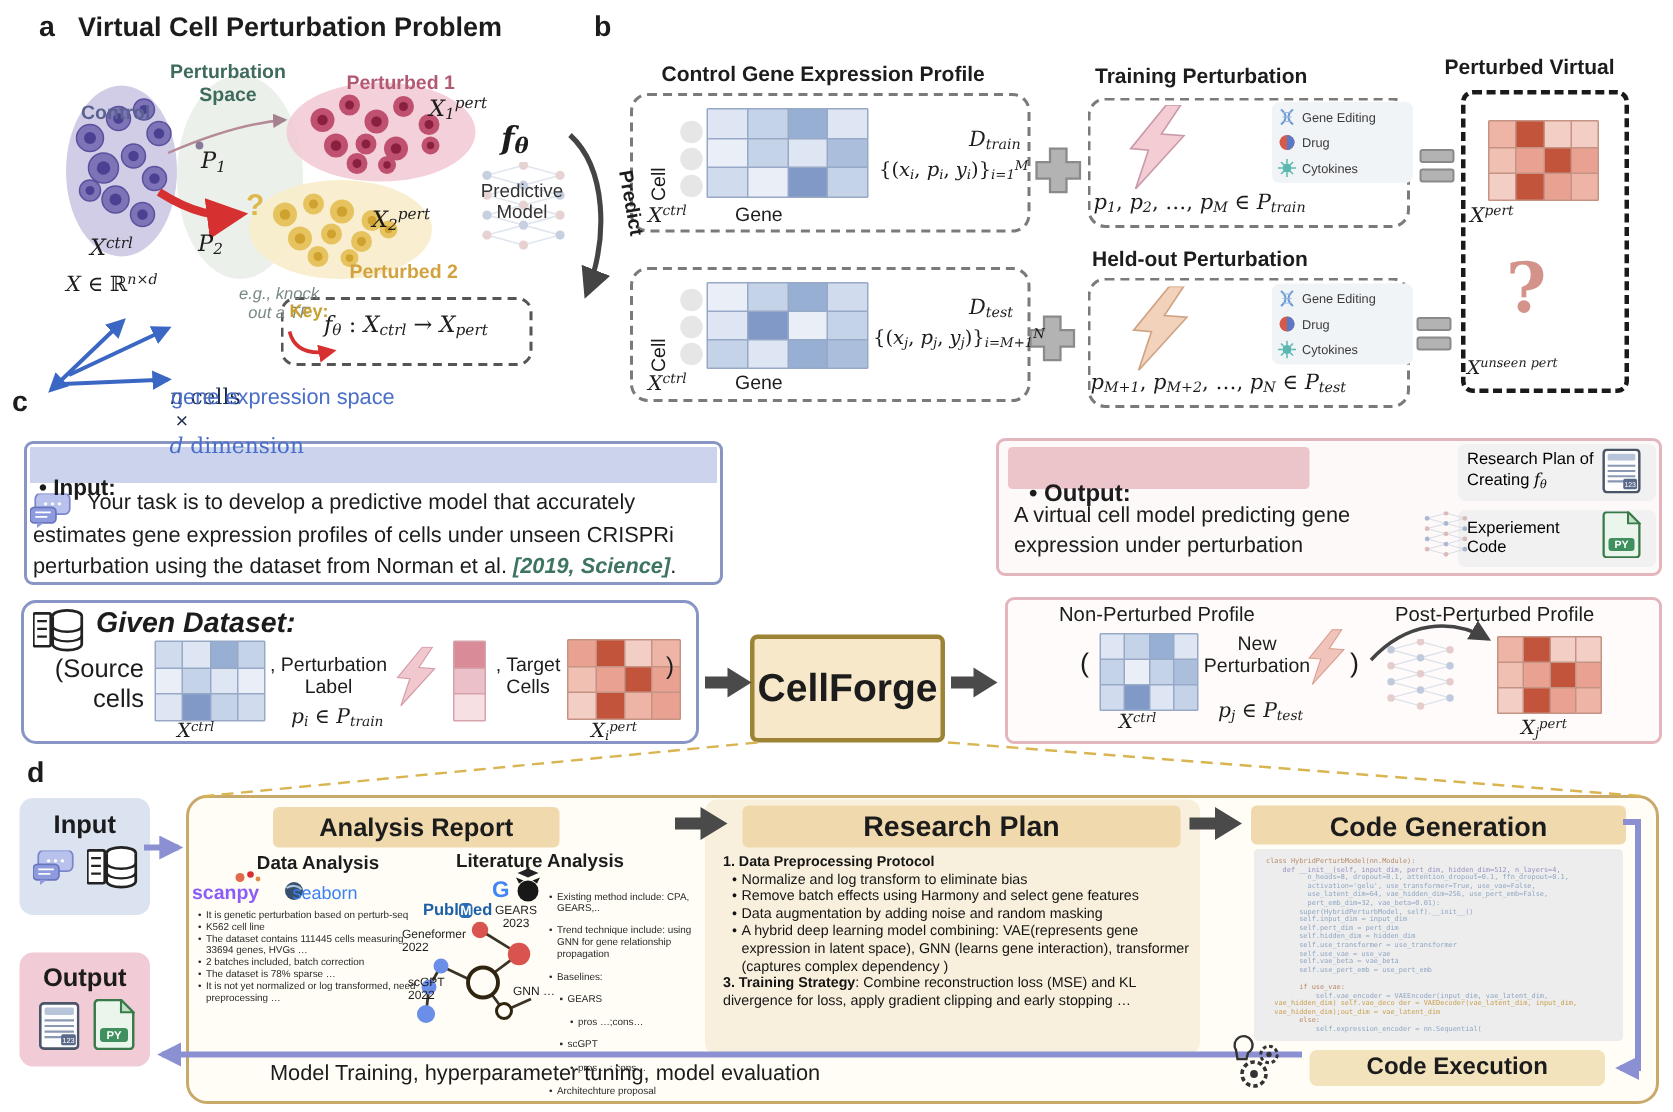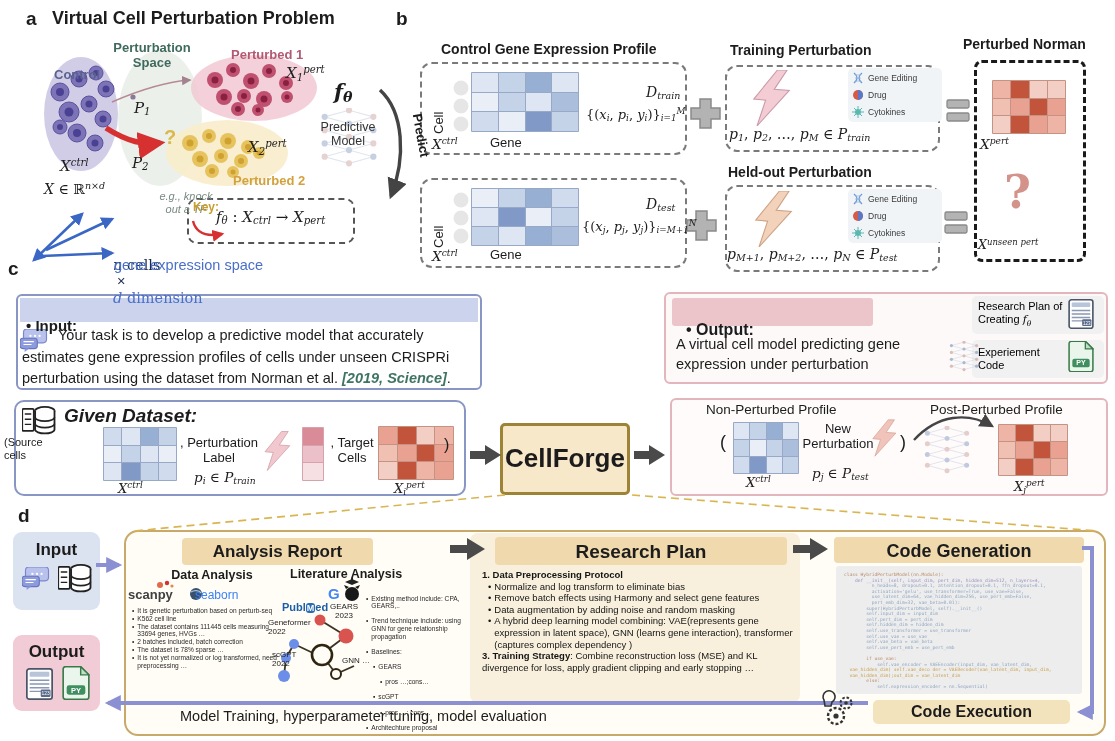"Perturbed Norman" div.t { text: Norman -> Virtual }
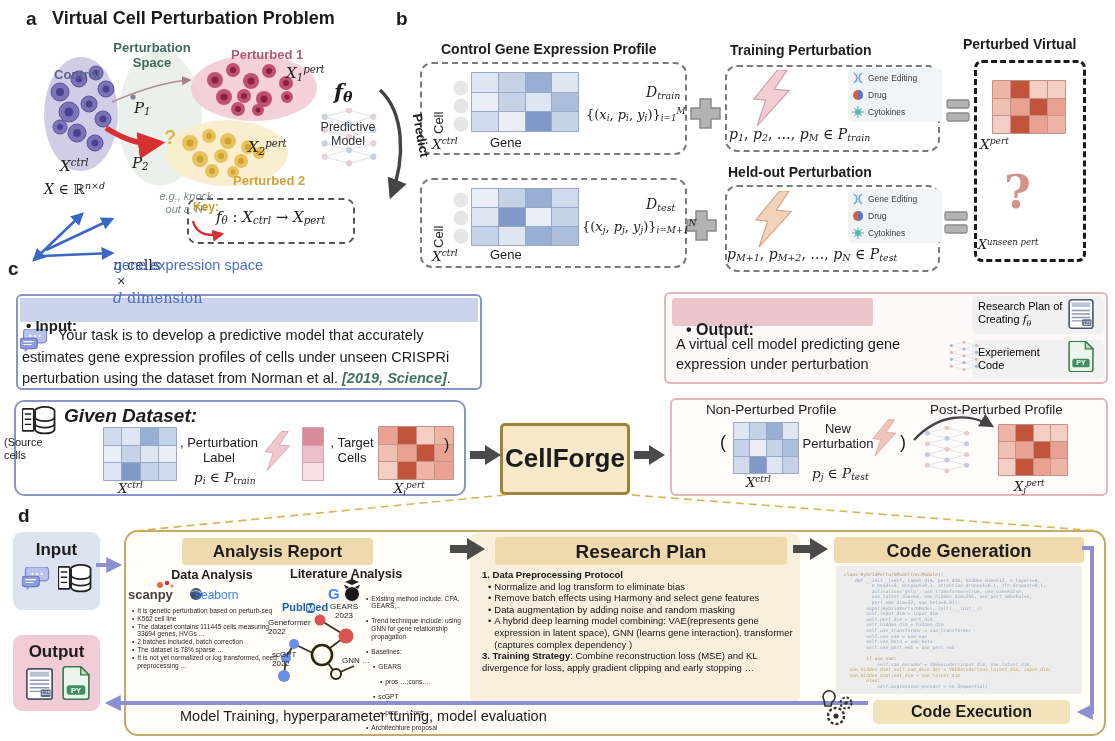"(Source" div.t { font-size: 11px -> 17px; left: 4px -> 18px; text-align: left -> right }
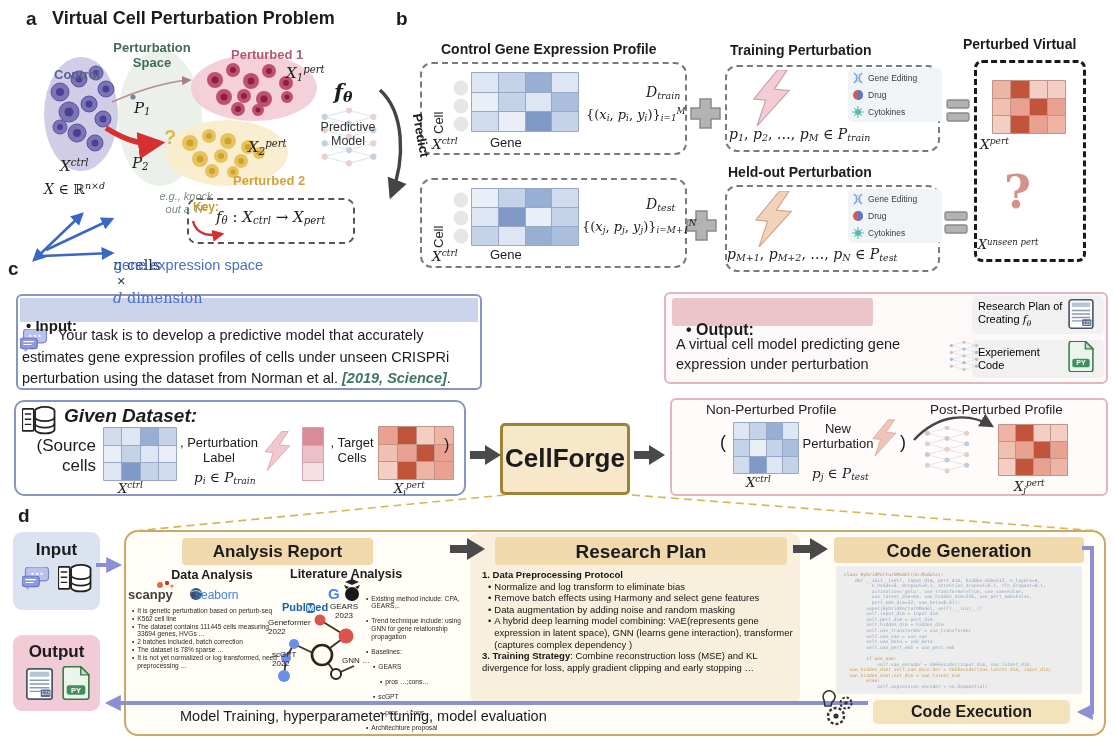"Literature Analysis" div.t { text-align: left -> center }
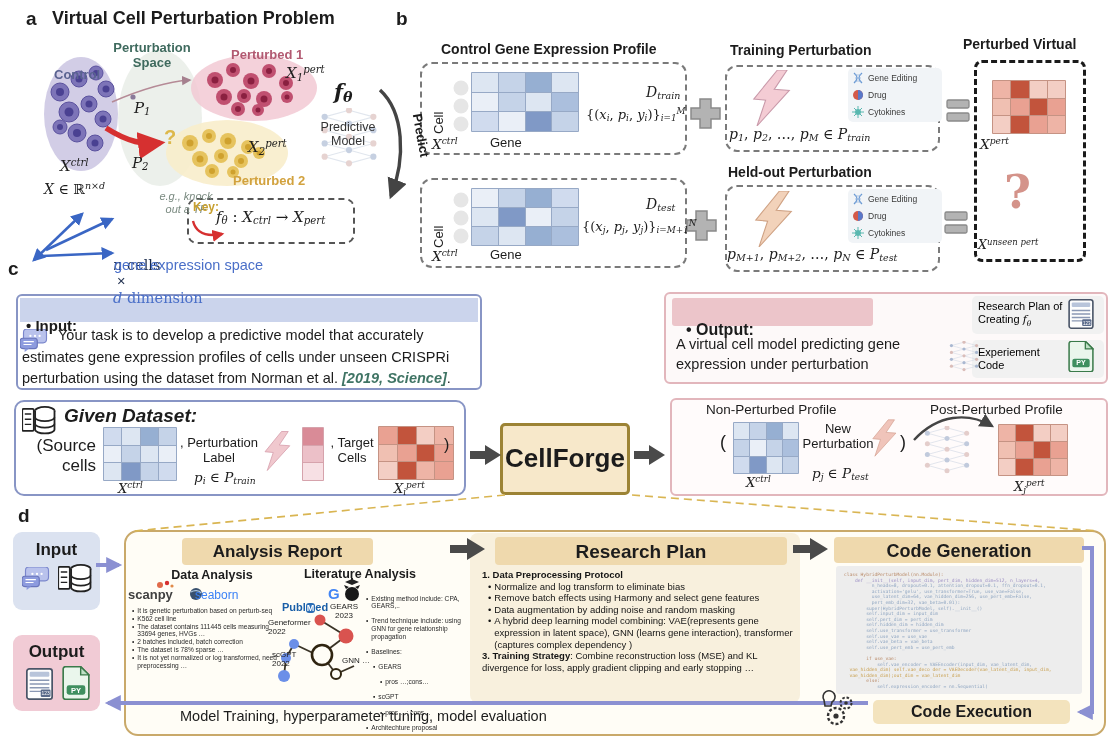"scanpy" div.t { color: #404040 -> #8b5cf6 }
